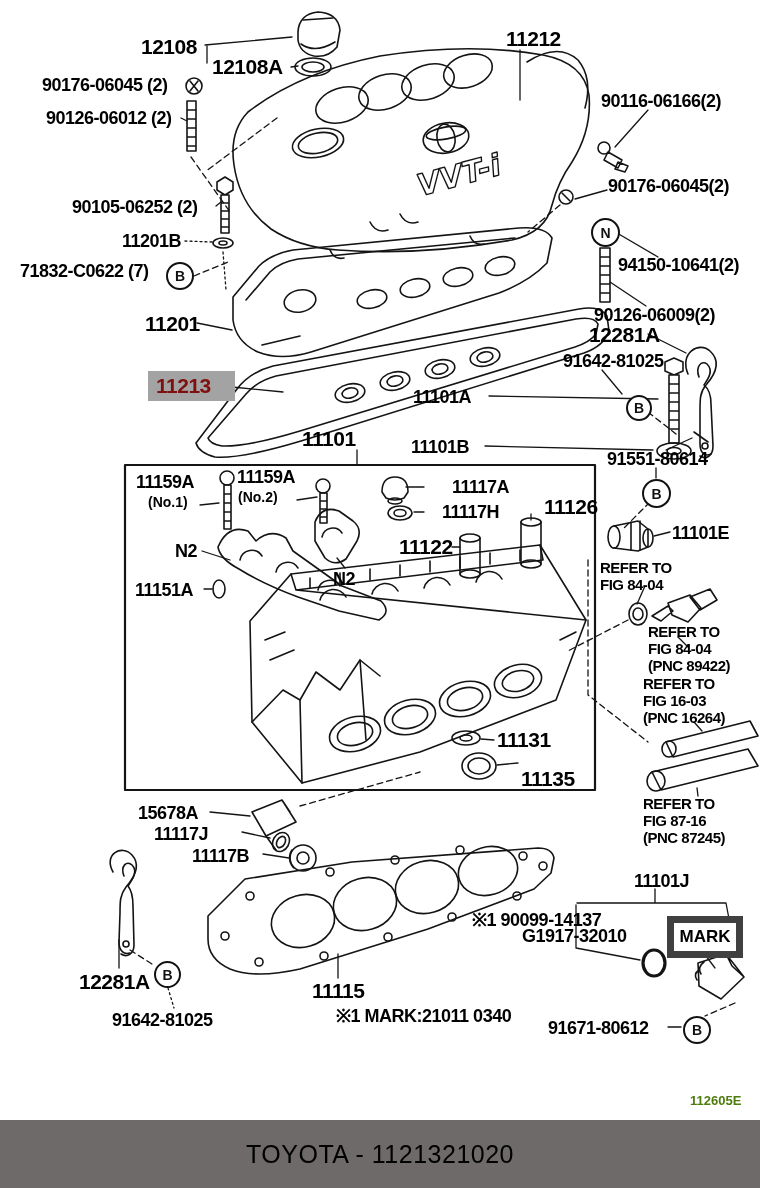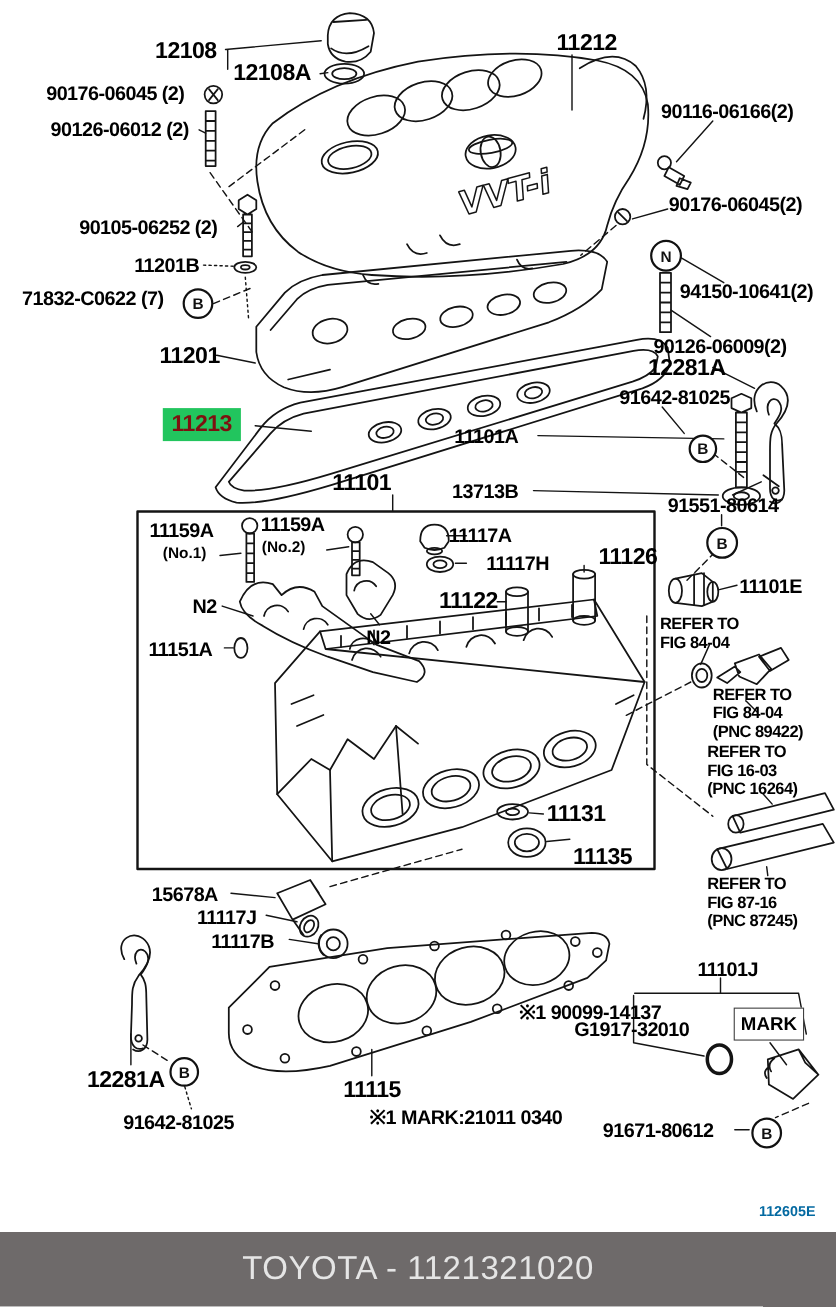"11213" .hl { background: #22c55e -> #a3a3a3; padding: 4px 8px 5px 8px -> 4px 24px 5px 8px }
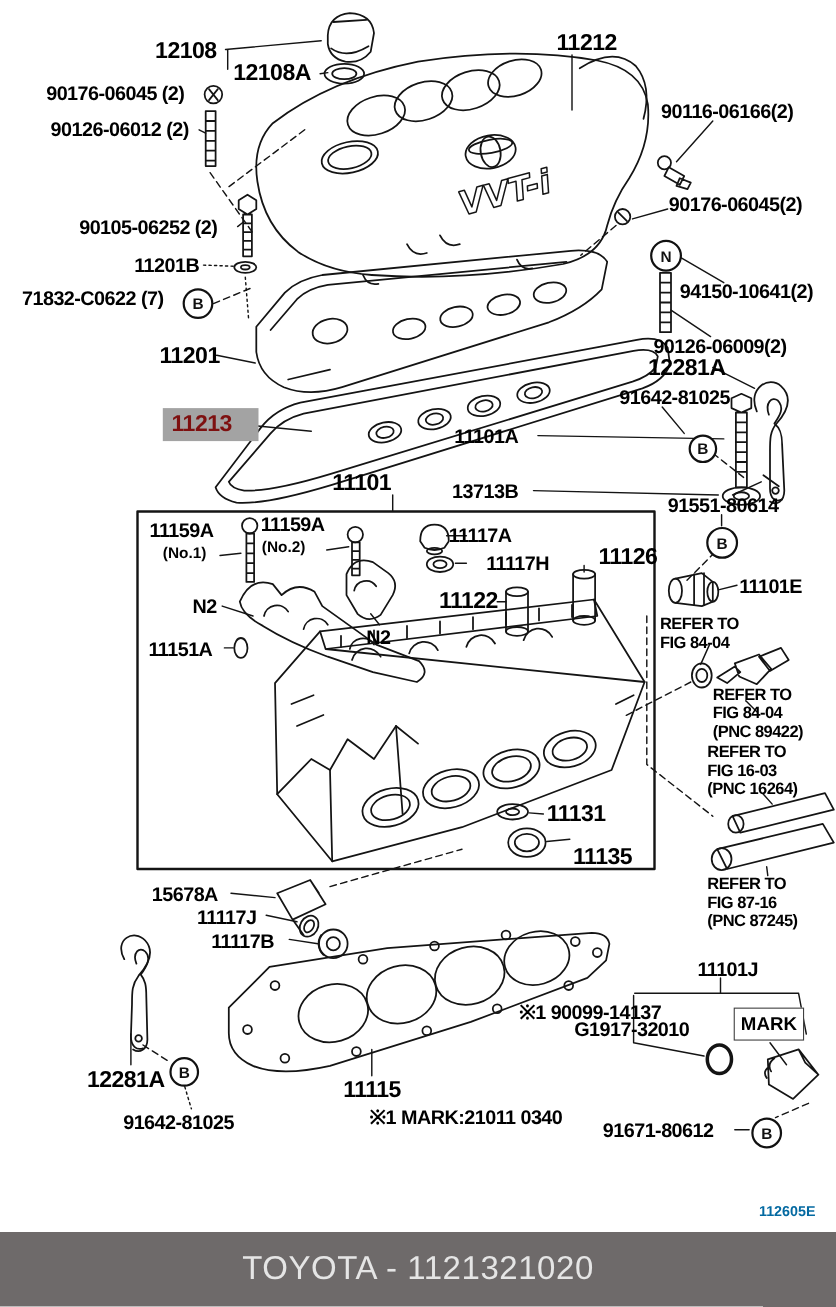"13713B" div.lbl { text: 13713B -> 11101B }
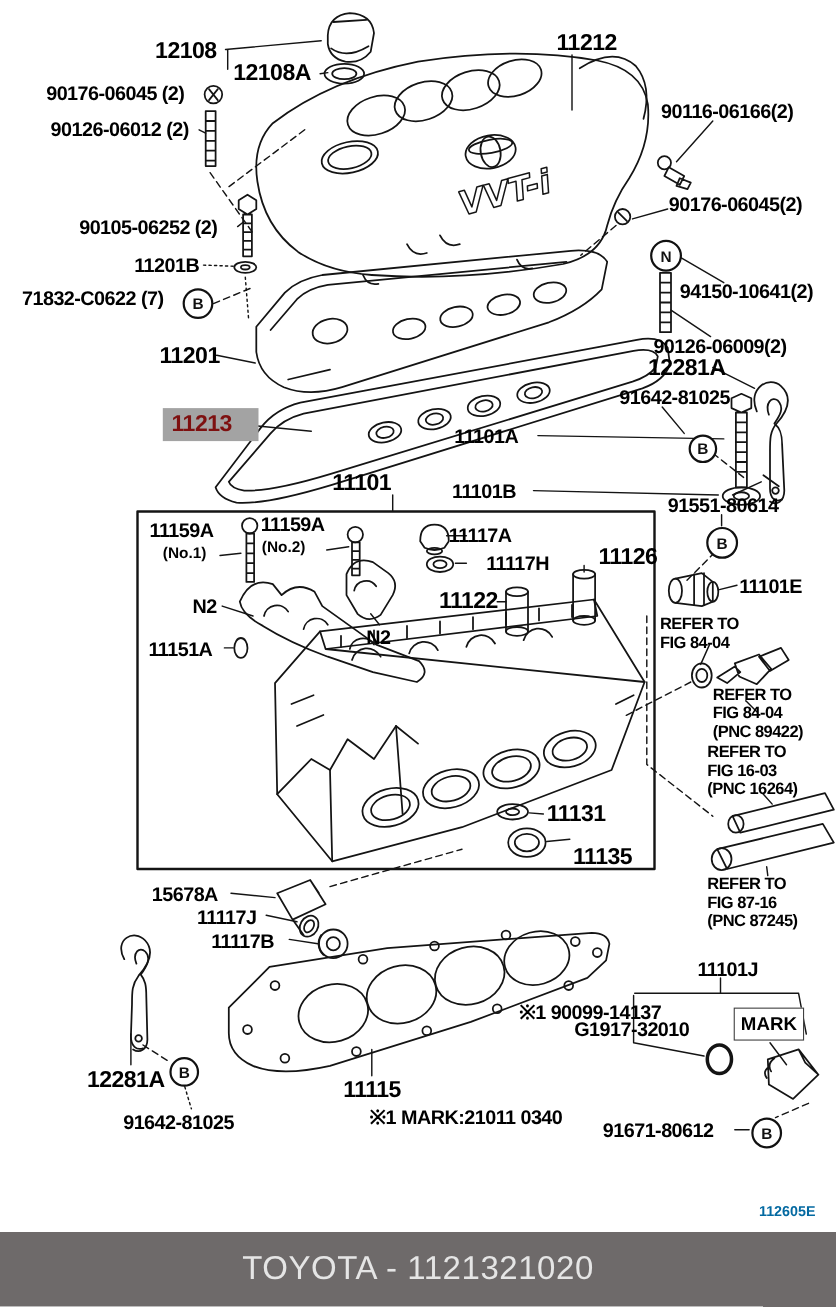"11117A" div.lbl { left: 408px -> 452px }
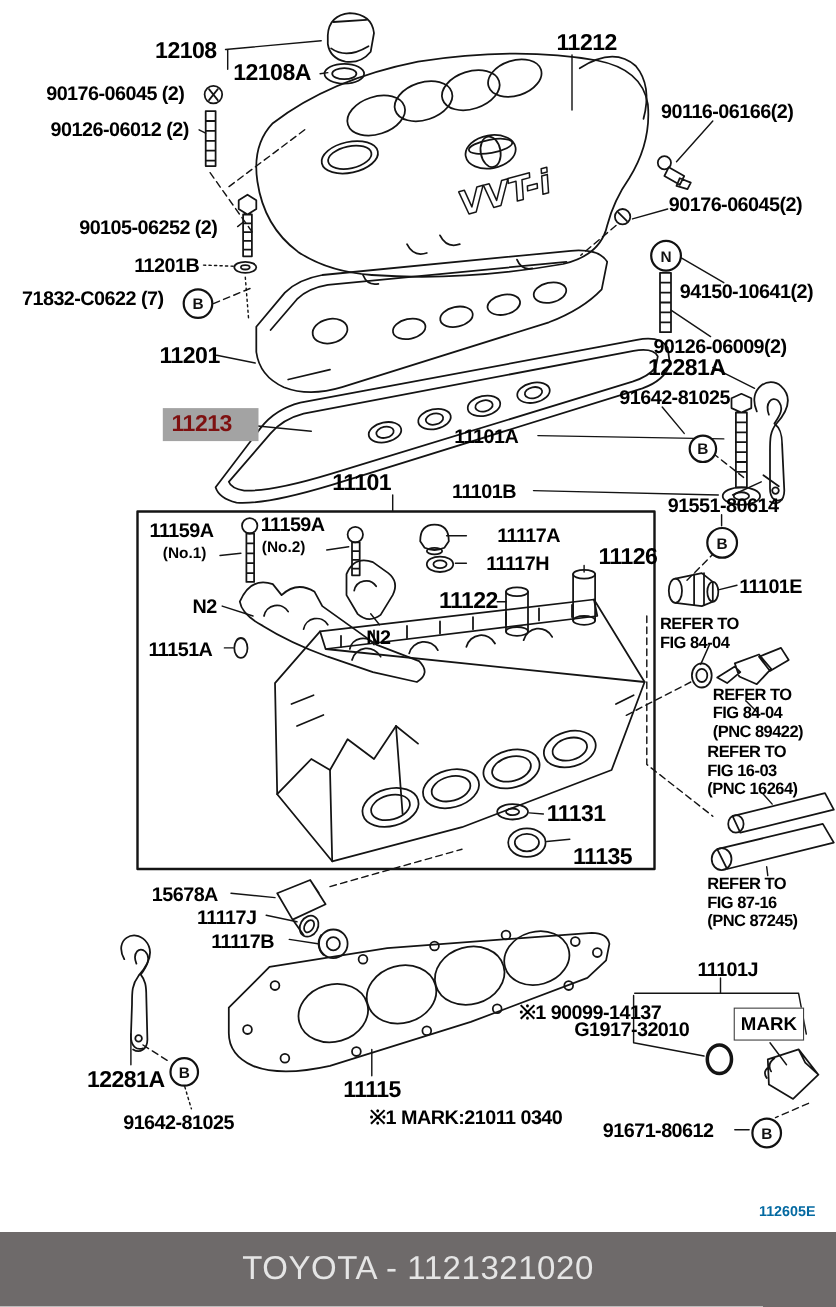"11117J" div.lbl { left: 179px -> 154px }
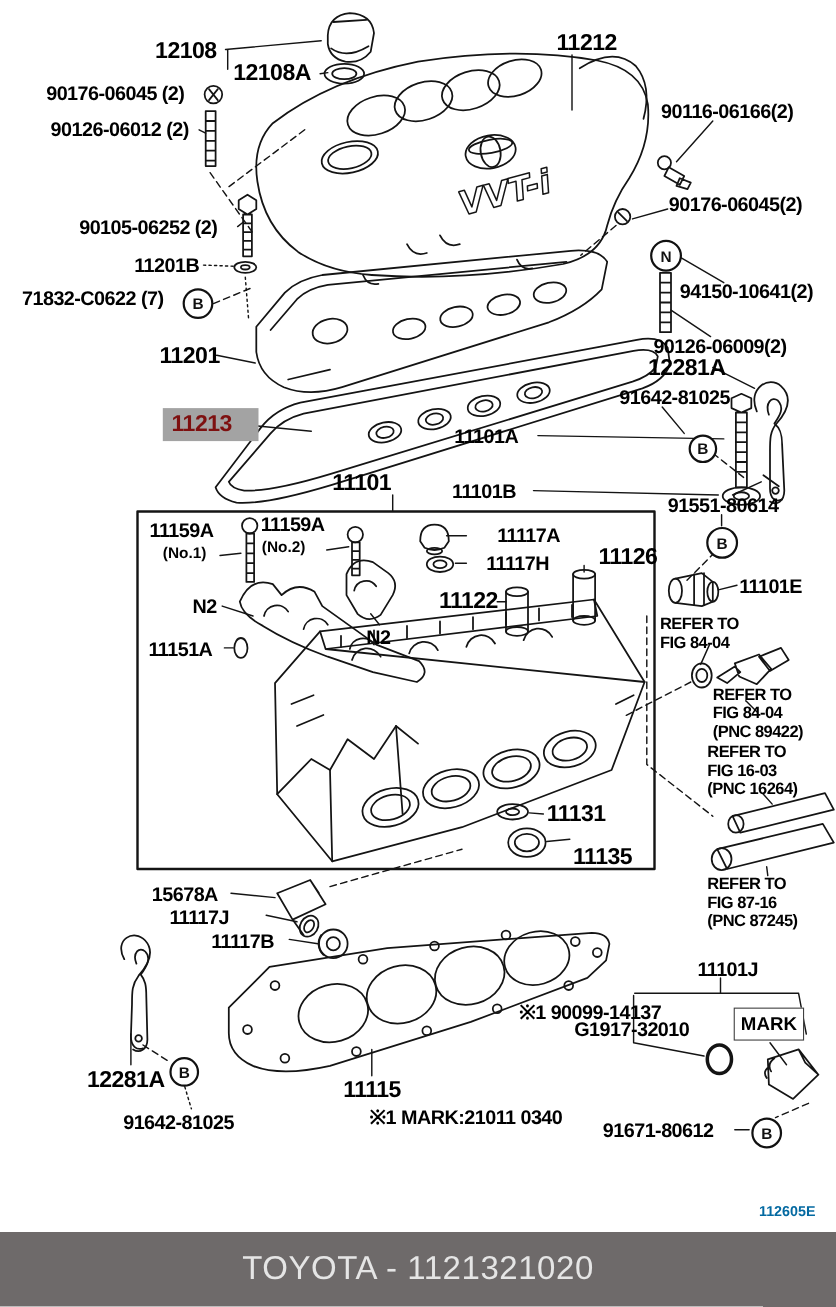"MARK" .markbox { border: 1px solid #404040 -> 7px solid #404040 }
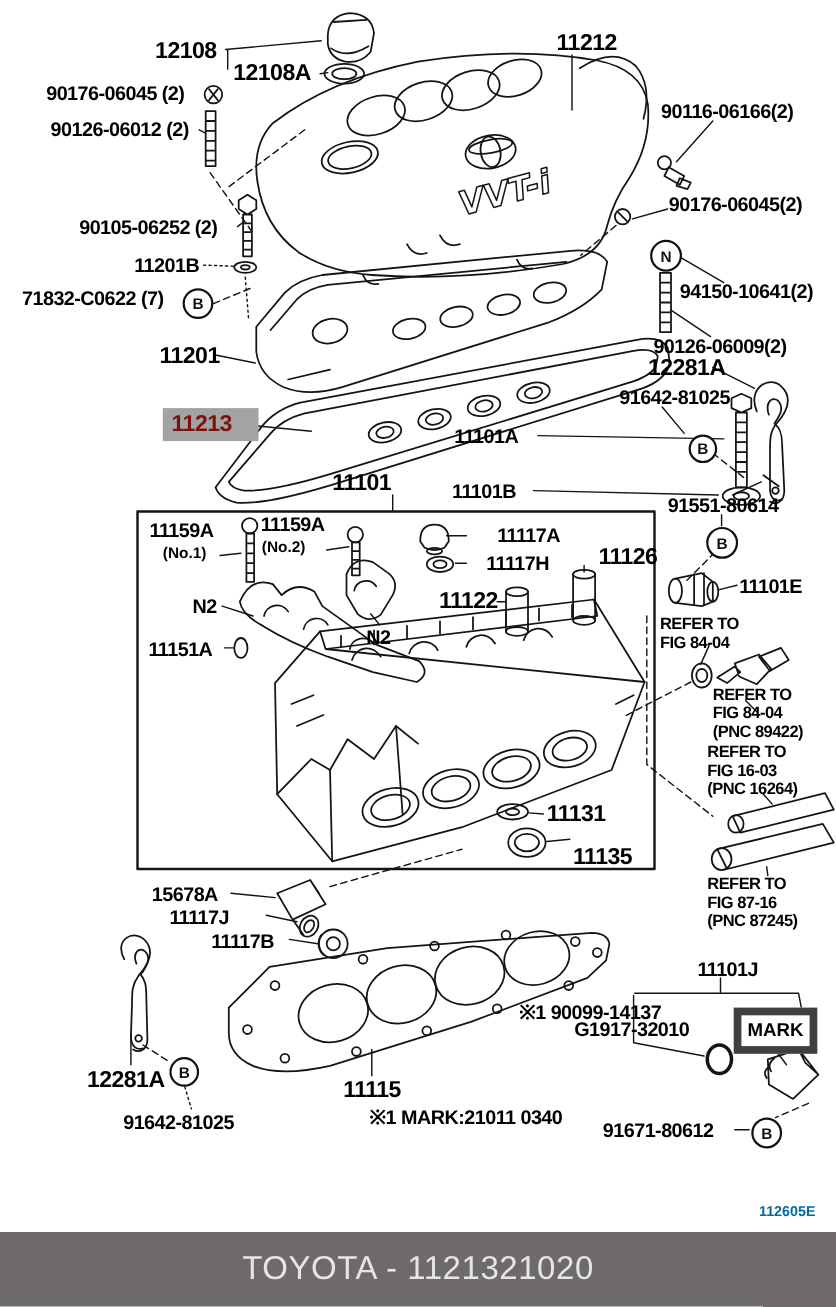"112605E" .doccode { color: #0369a1 -> #4d7c0f }
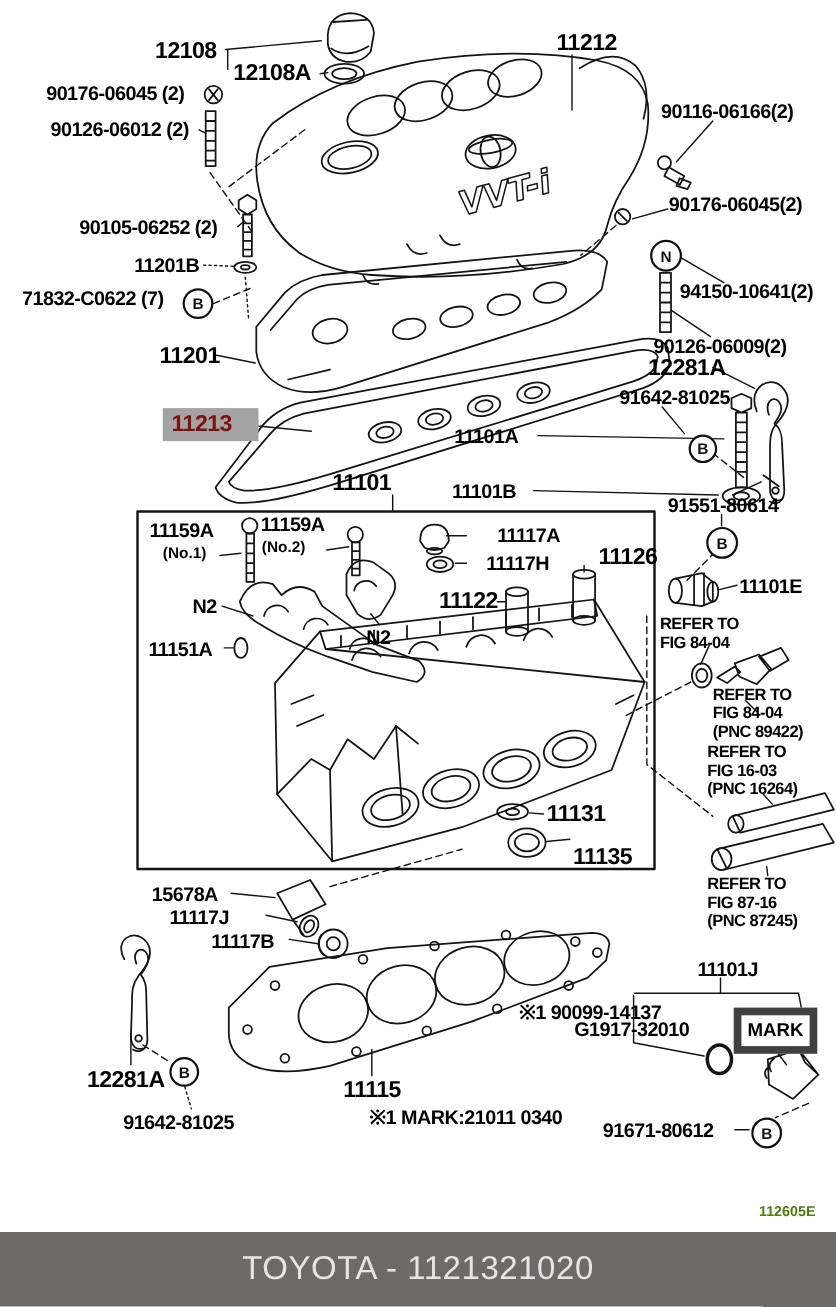"TOYOTA - 1121321020" .footer span { color: #e5e5e5 -> #000000; font-size: 30px -> 25px }
